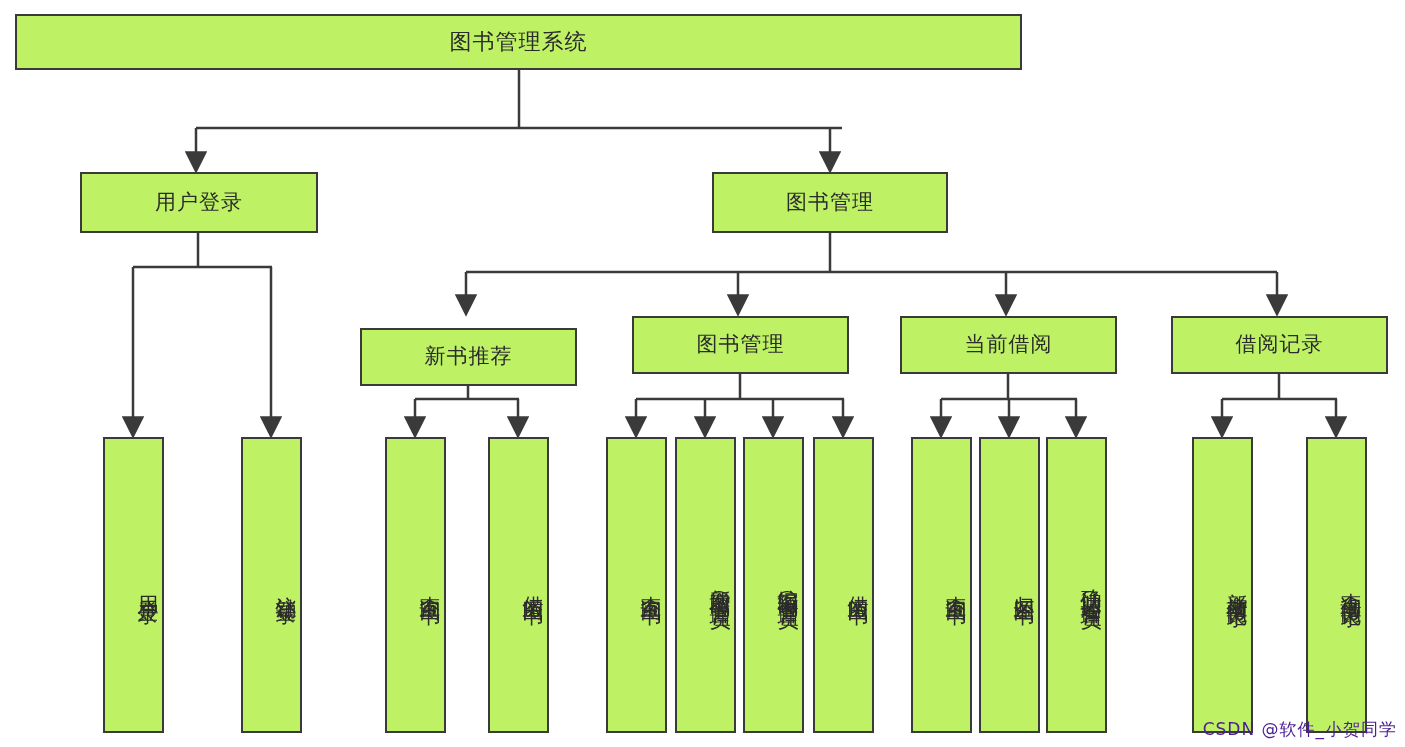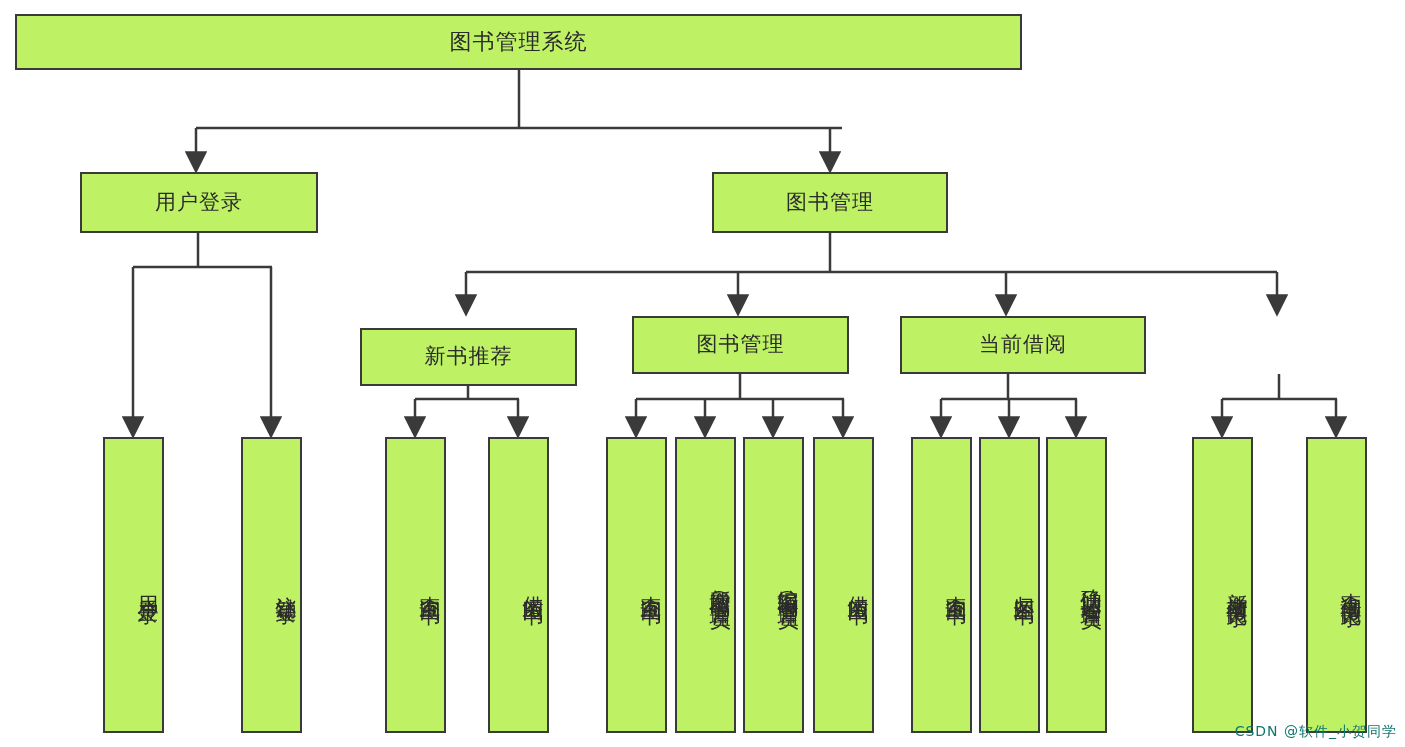"当前借阅" div.node { width: 246px -> 217px }
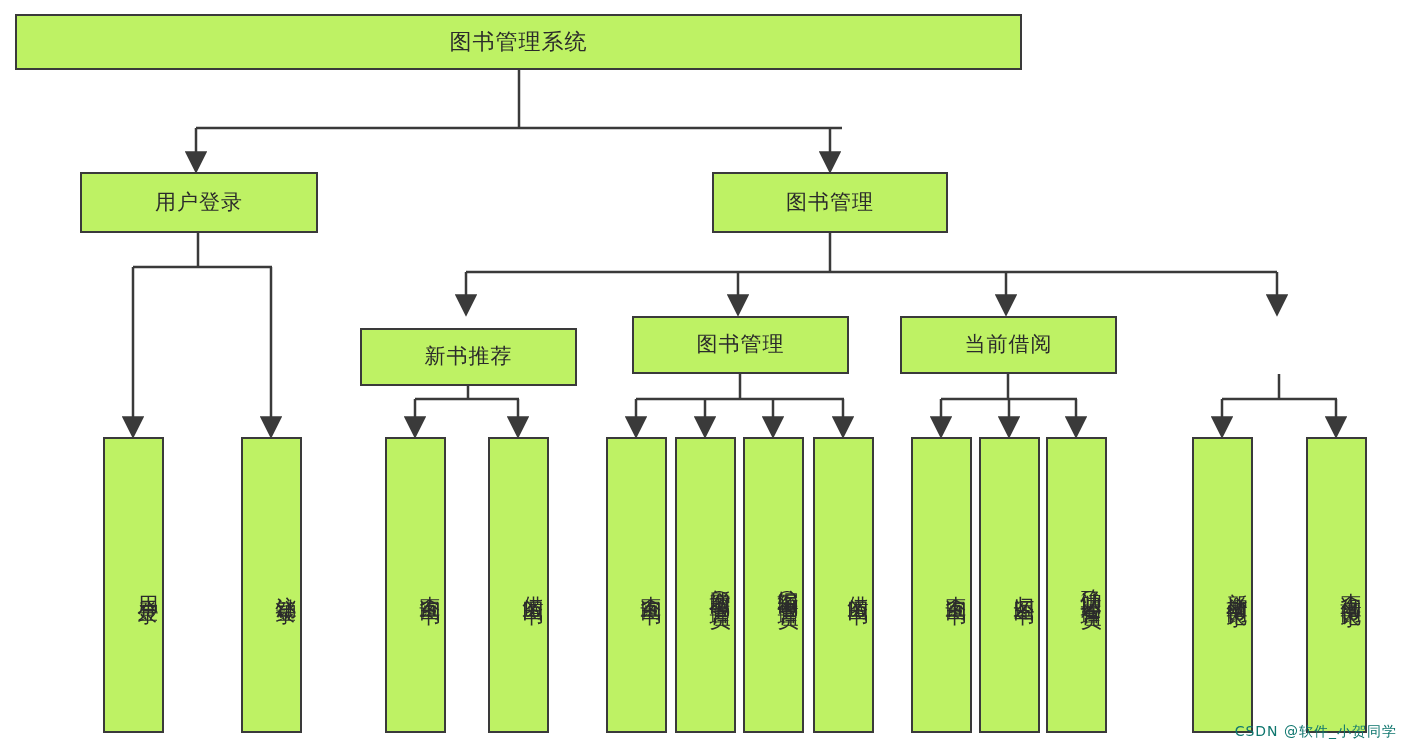"借阅记录" div.node { html: none -> <div> <span>借阅记录</span> </div> }
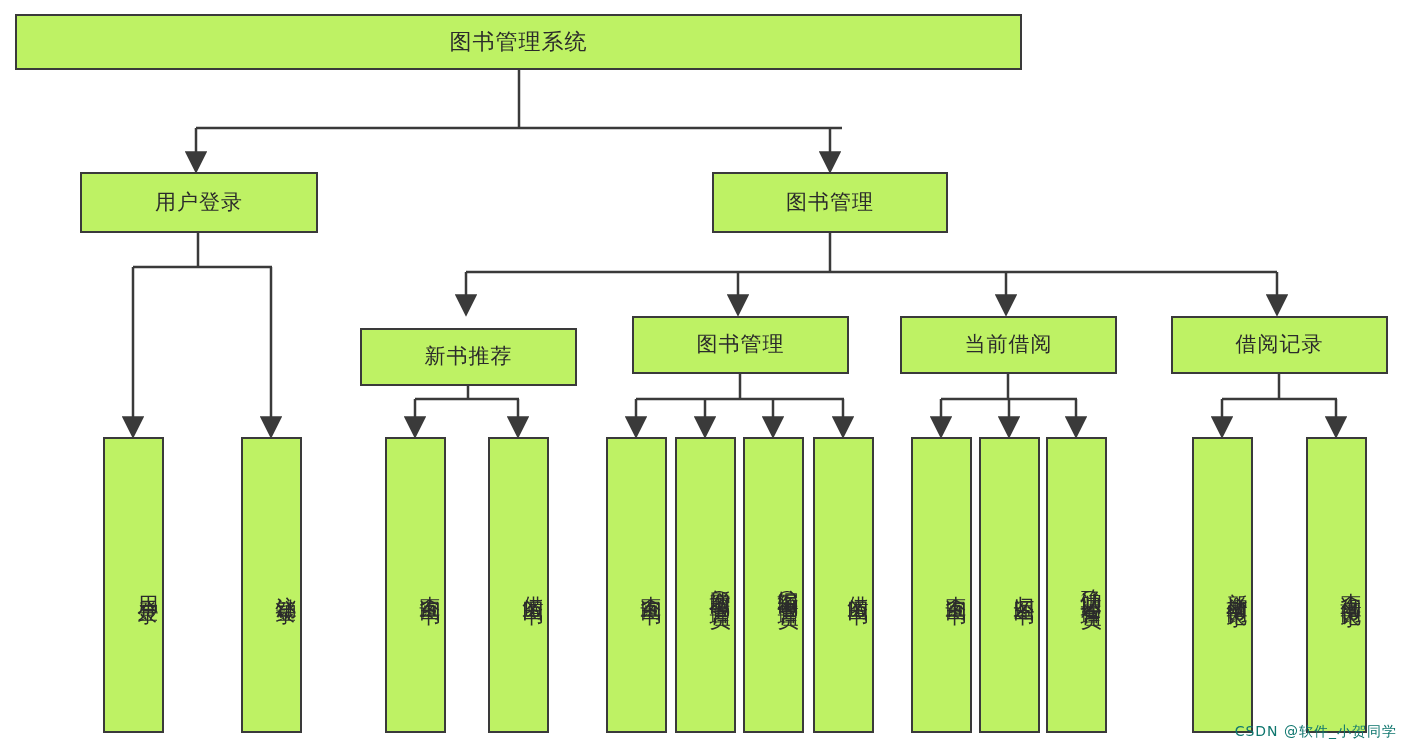"CSDN @软件_小贺同学" #watermark { color: #0f766e -> #4c1d95; font-size: 14px -> 17px }
